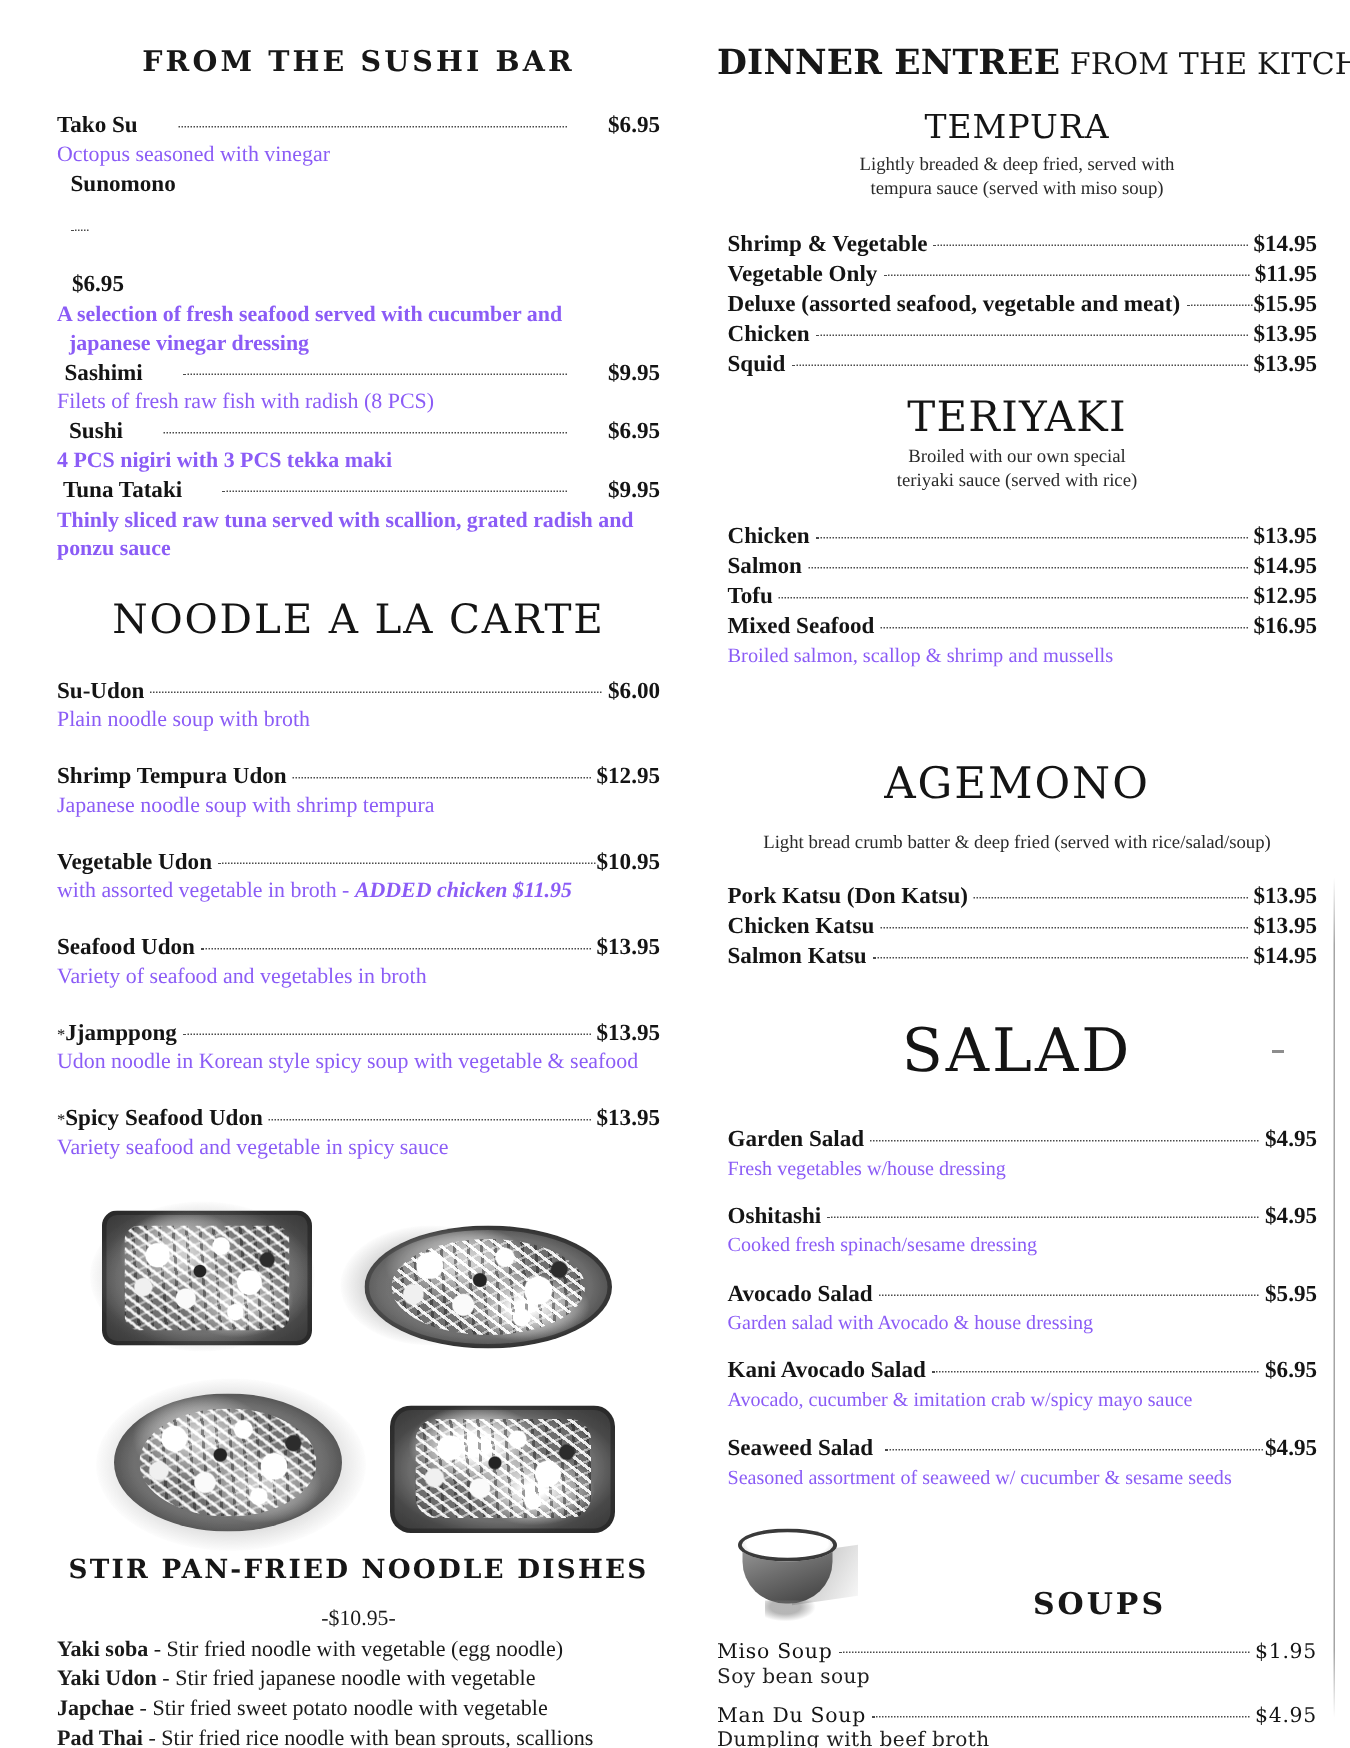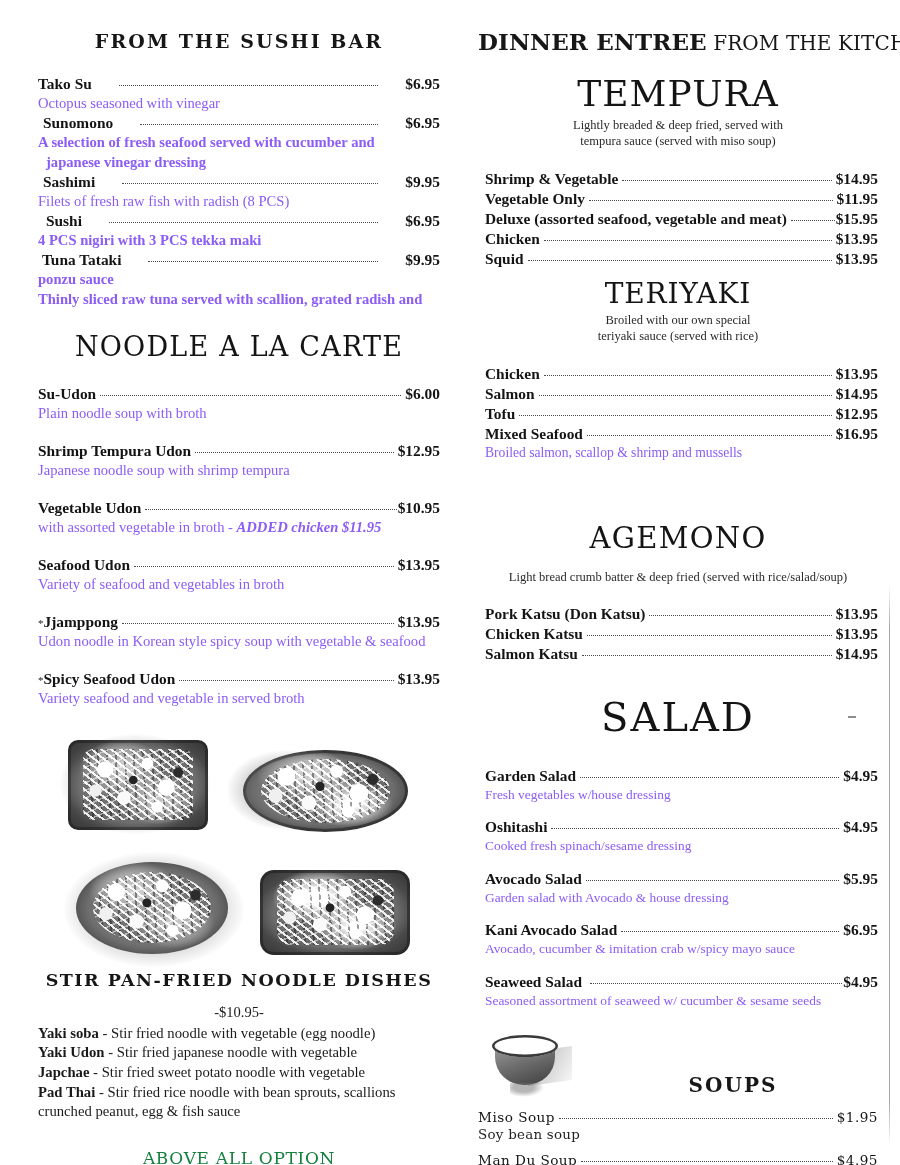"TEMPURA" div.hdr-big { font-size: 36px -> 22px }
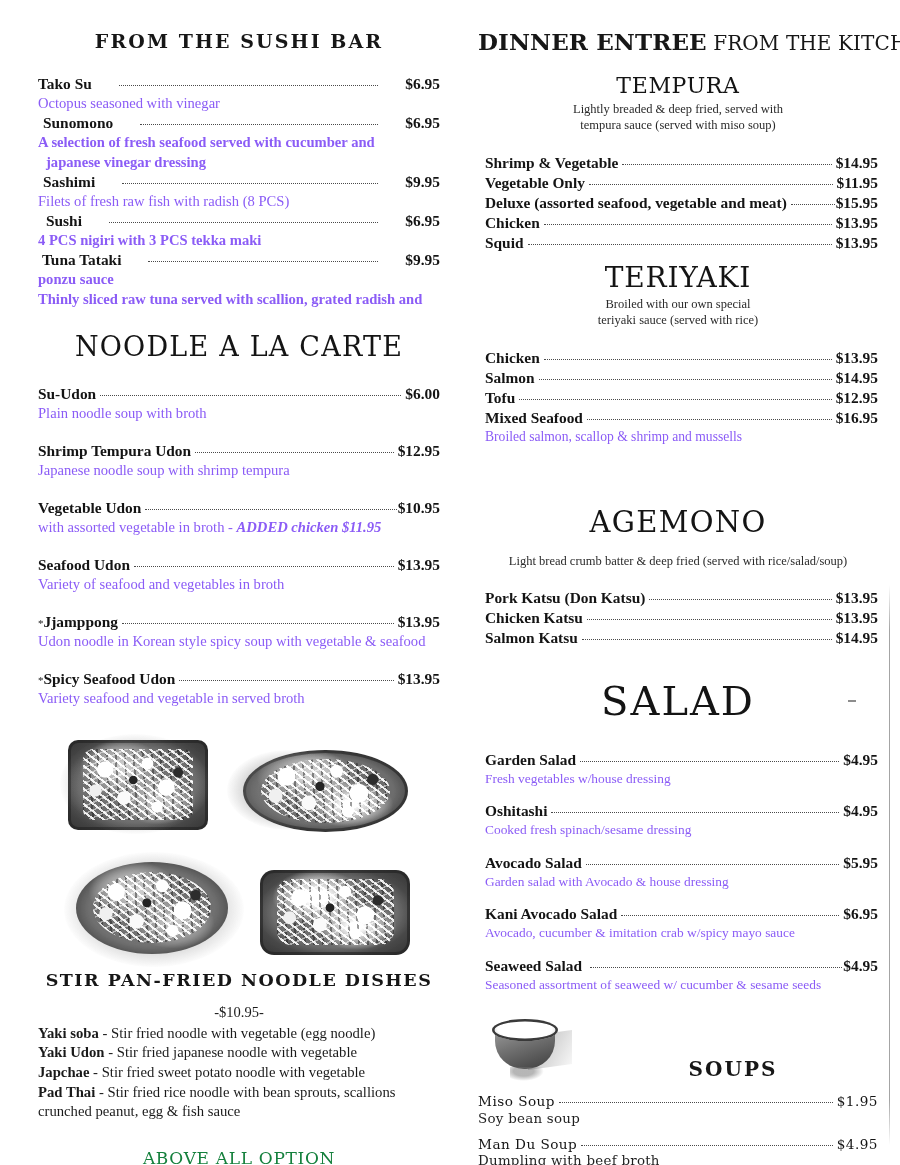"Sunomono" div.row { flex-direction: none -> column }
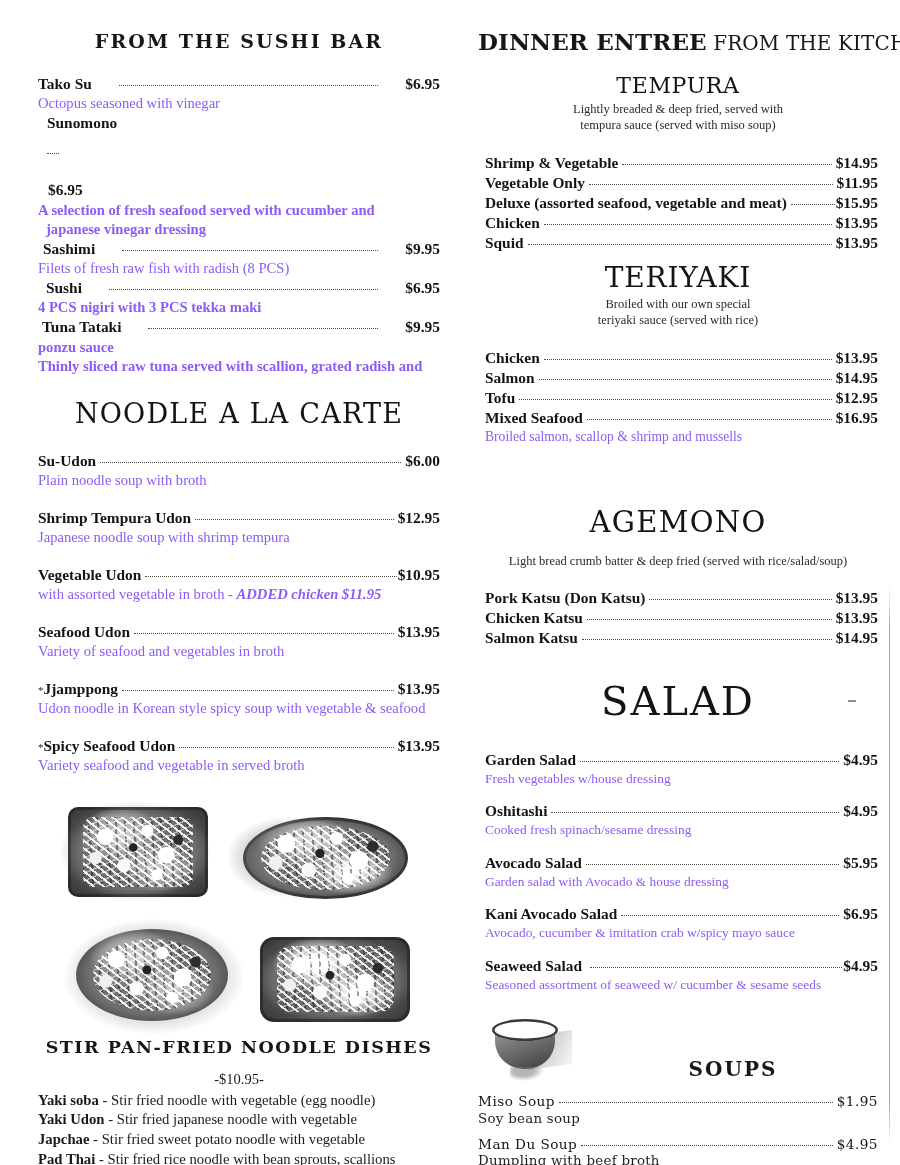"ponzu sauce" div.desc { order: before "Thinly sliced raw tuna served" -> after "Thinly sliced raw tuna served" }
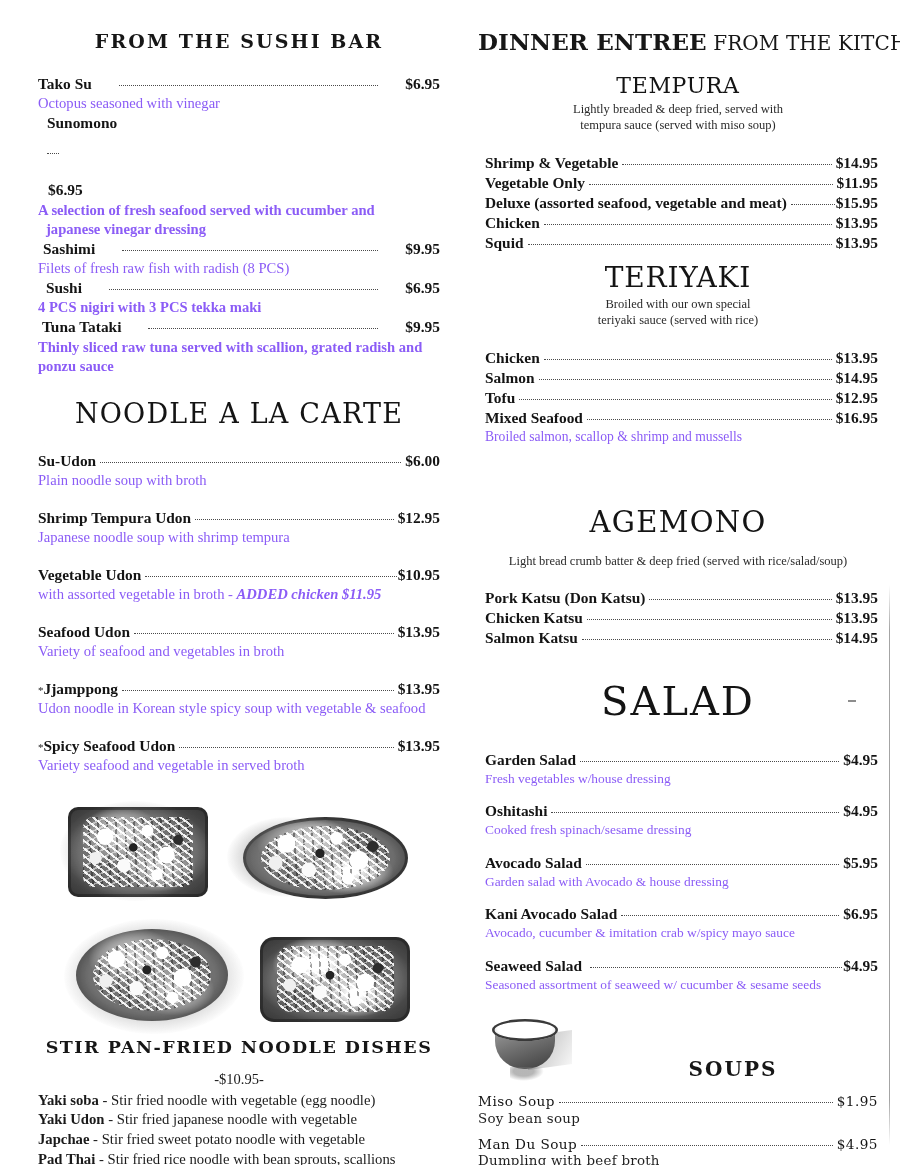"Variety seafood and vegetable in" div.desc { text: served broth -> spicy sauce }
